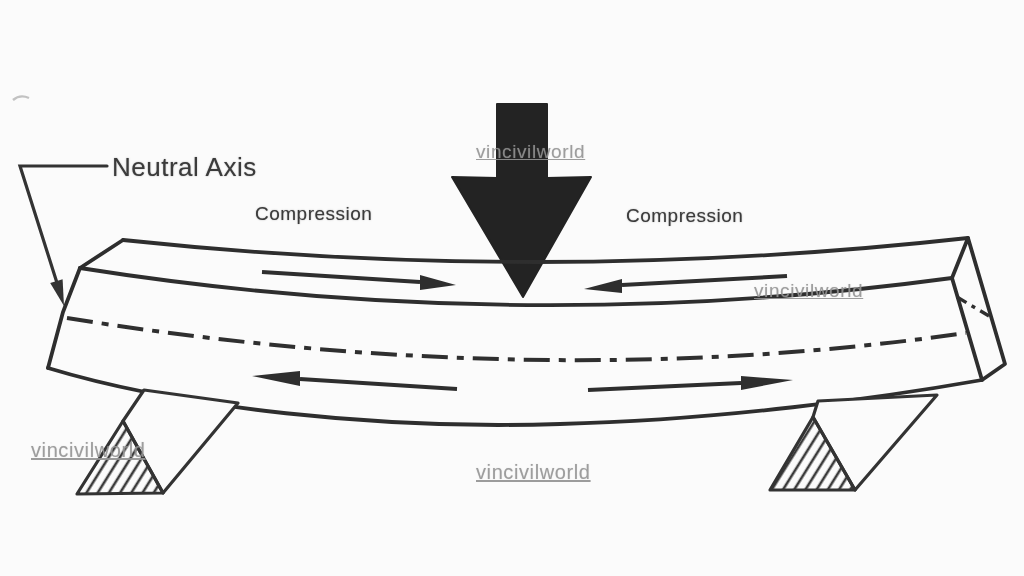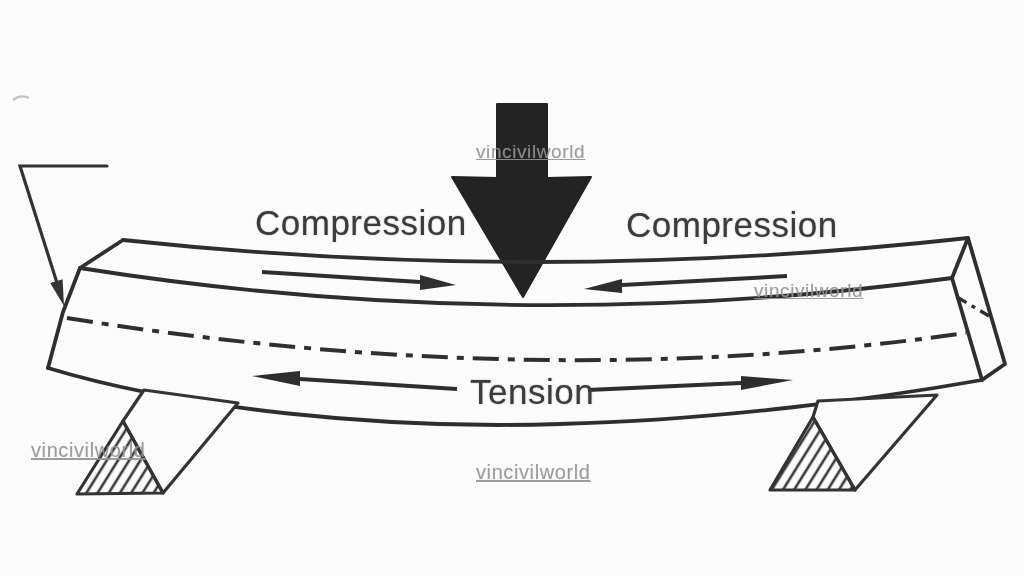"Neutral Axis" div.diagram-label { html: none -> <div>Neutral Axis</div> }
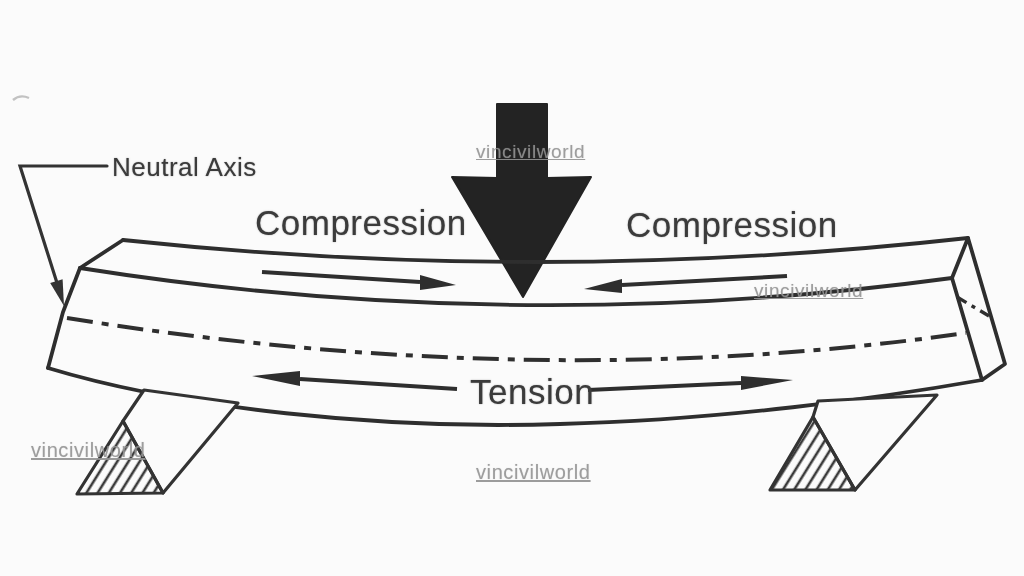"Compression" .diagram-label { font-size: 35px -> 19px }
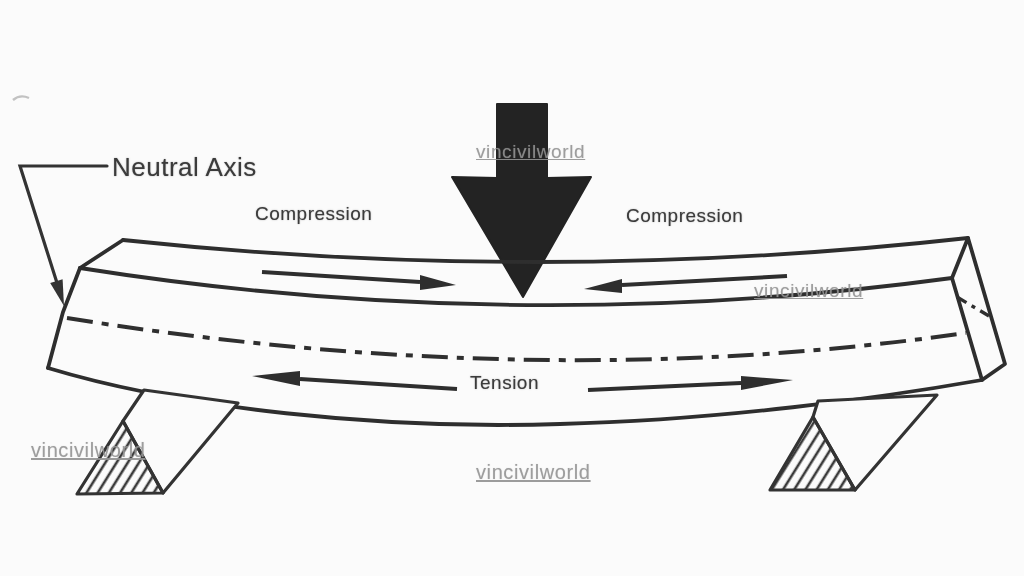"Tension" div.diagram-label { html: <div>Tension</div> -> none }
